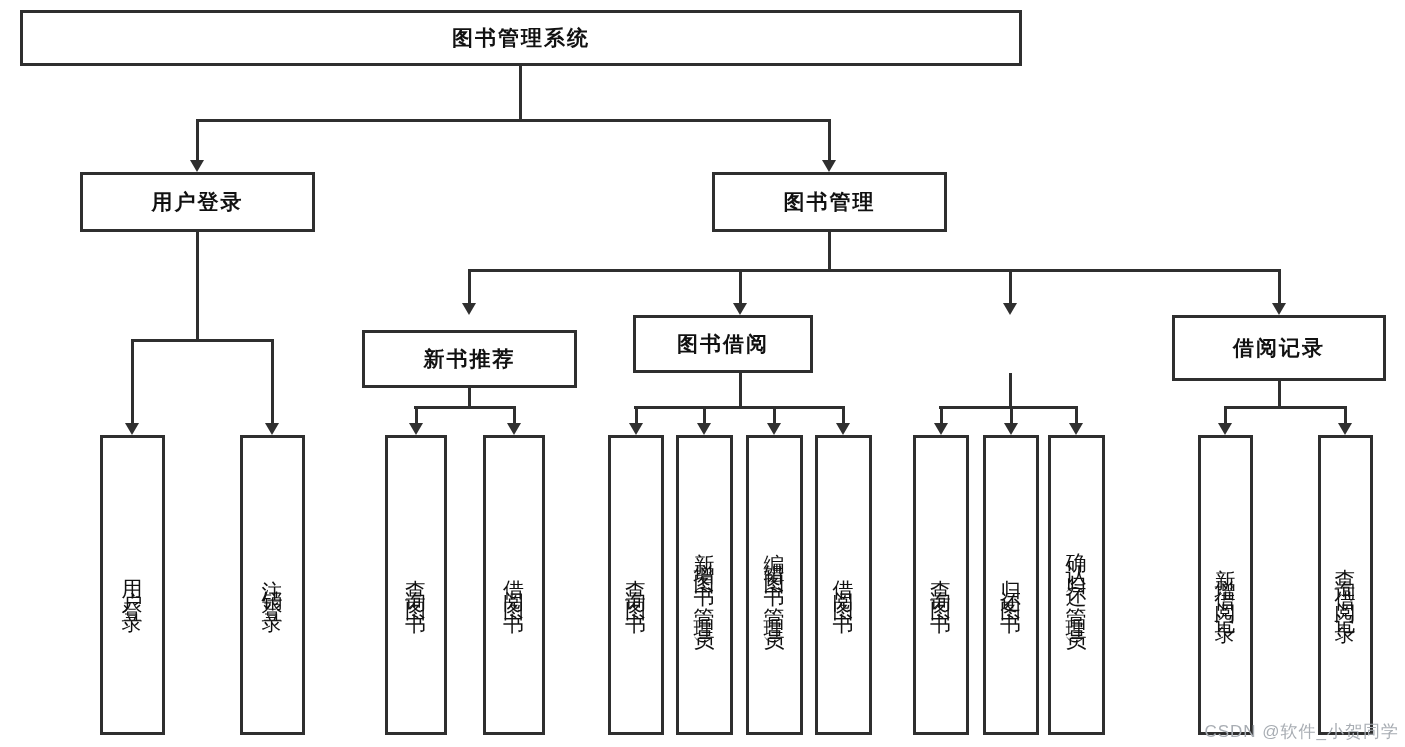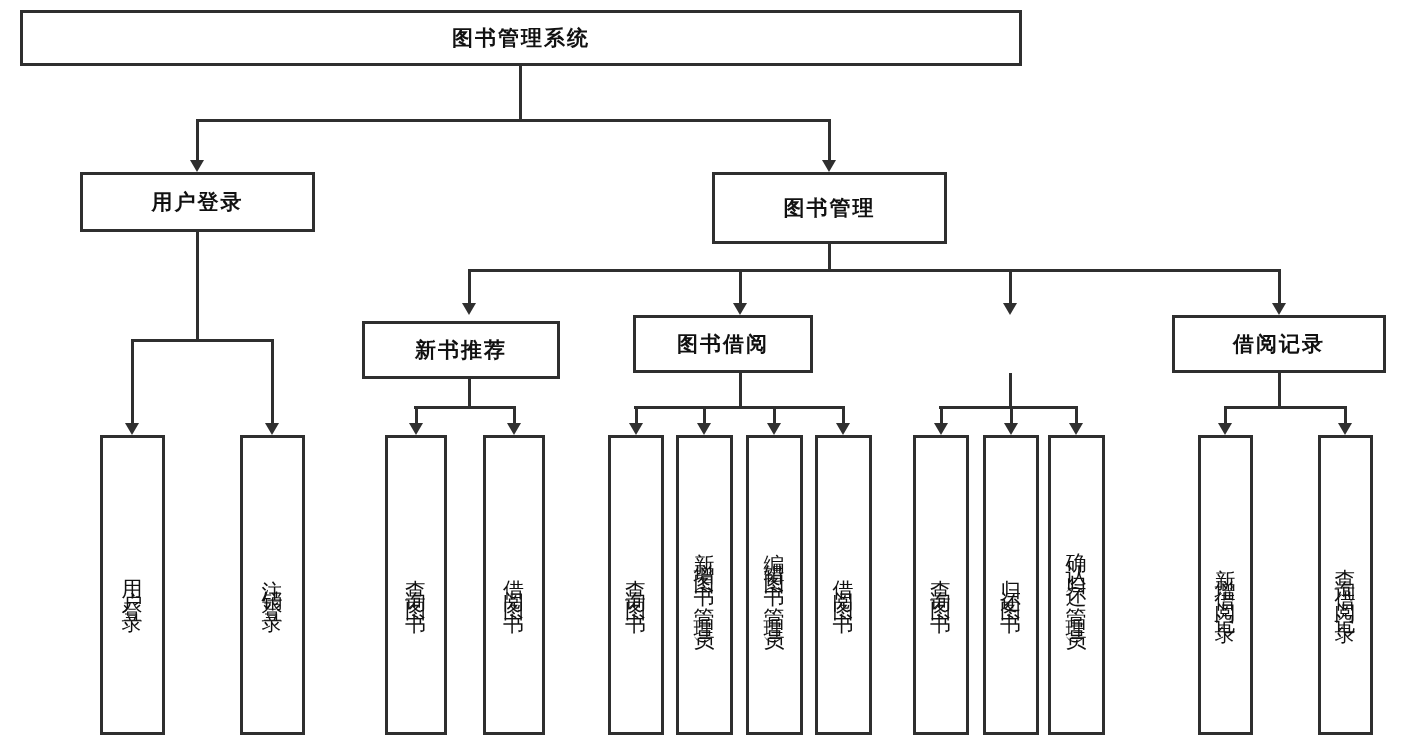"图书管理" div.box { height: 72px -> 60px }
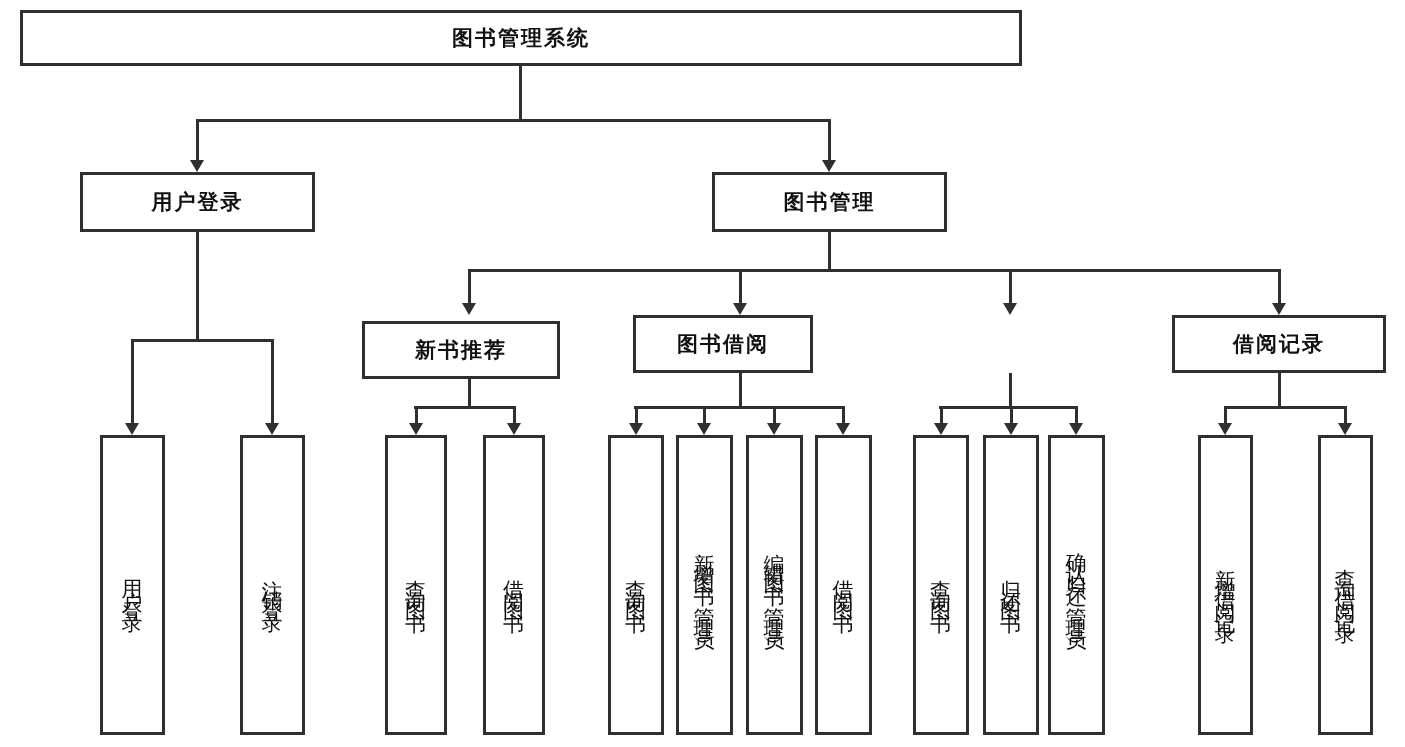"新书推荐" div.box { top: 321px -> 330px; width: 198px -> 215px }
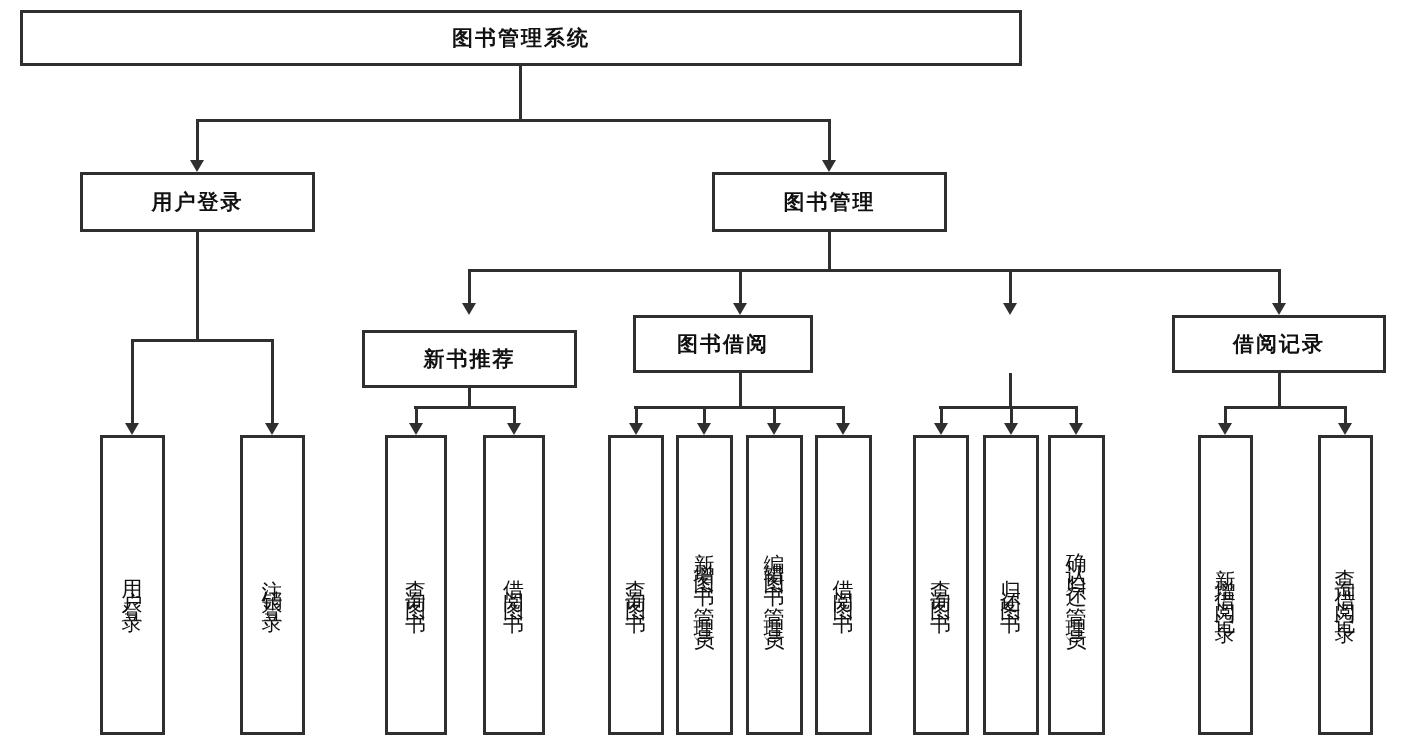"借阅记录" div.box { height: 58px -> 66px }
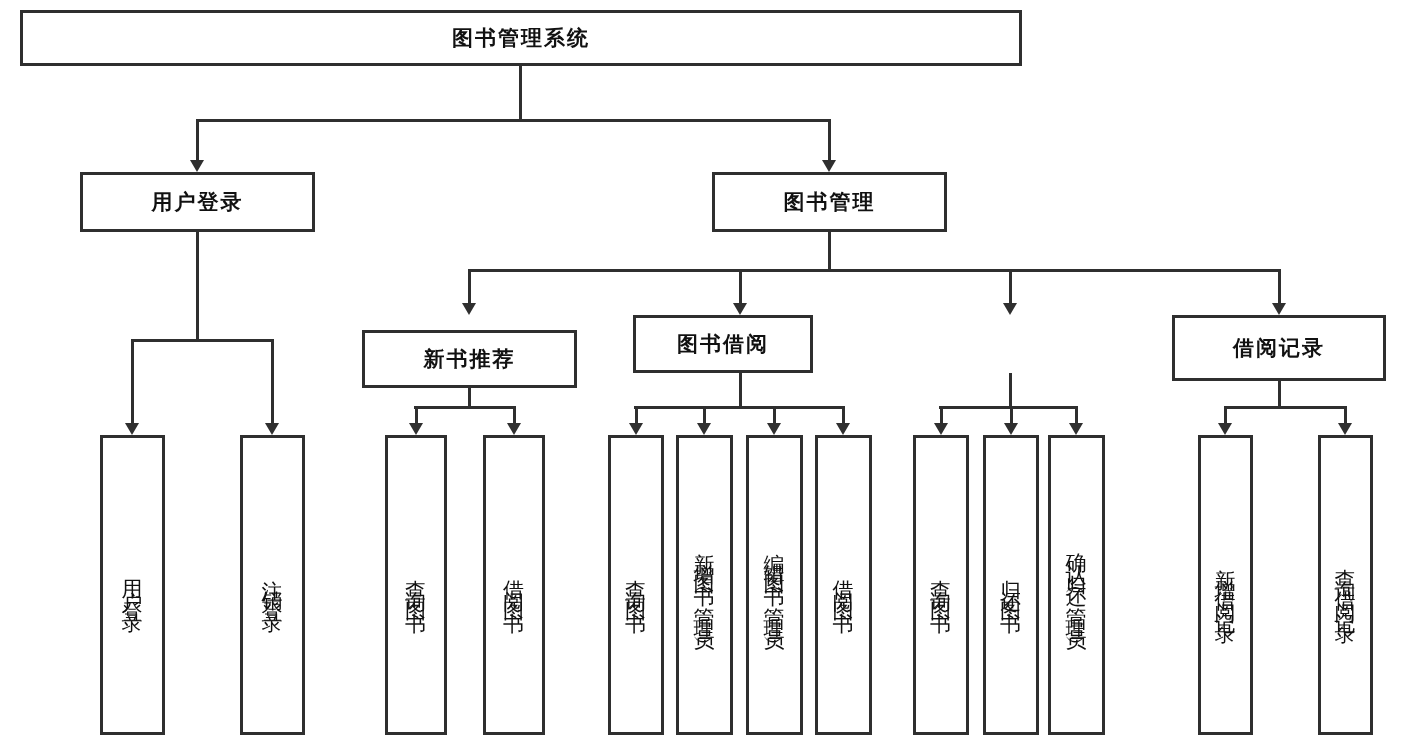"CSDN @软件_小贺同学" div.watermark { html: none -> <div>CSDN @软件_小贺同学</div> }
